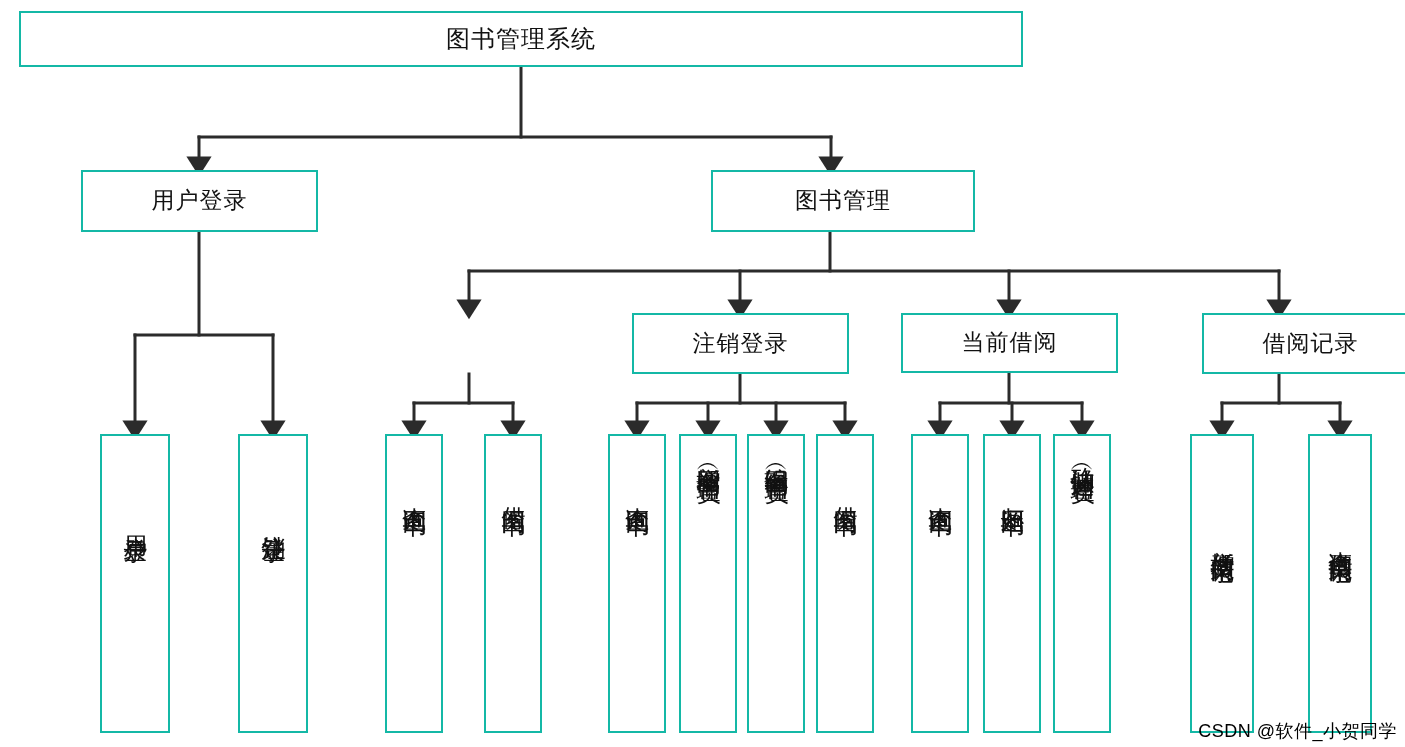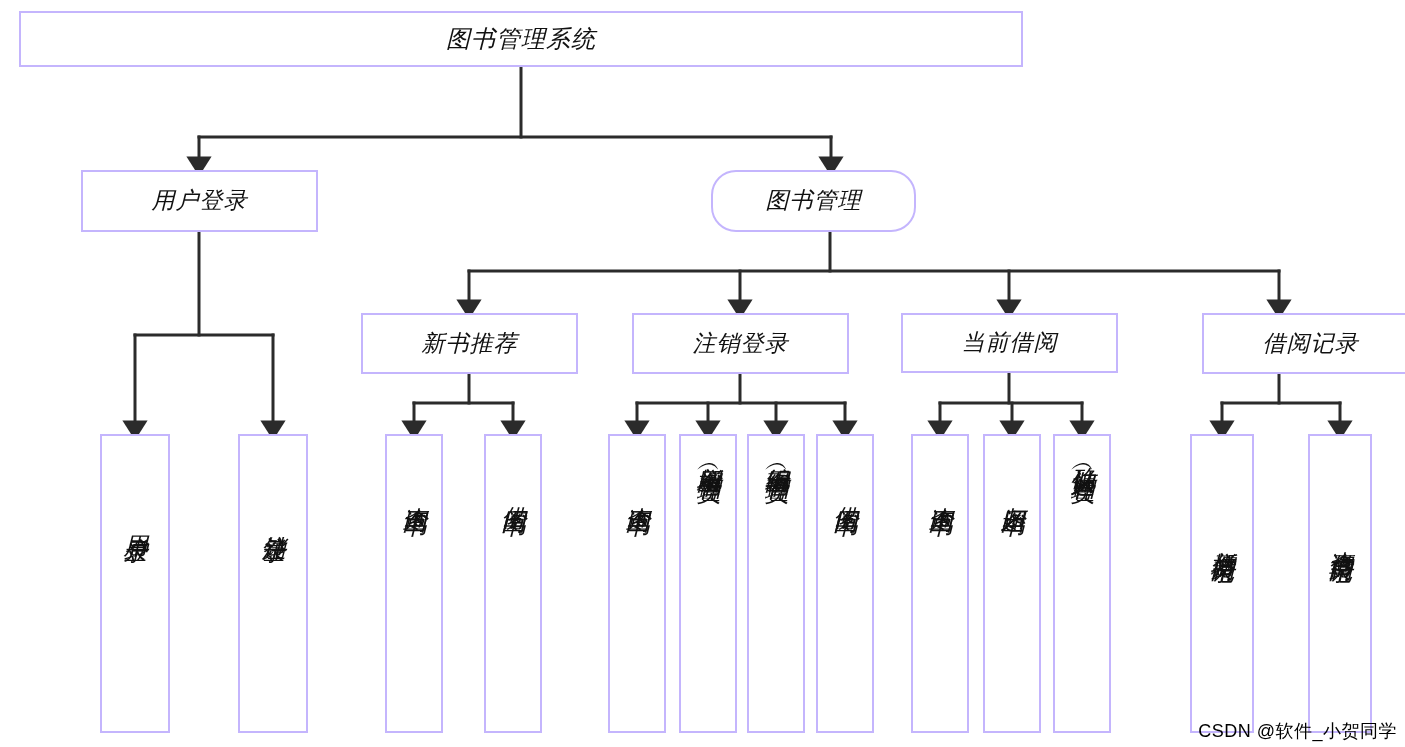"图书管理系统" .node { border: 2px solid #c4b5fd -> 2px solid #14b8a6; font-style: italic -> none }
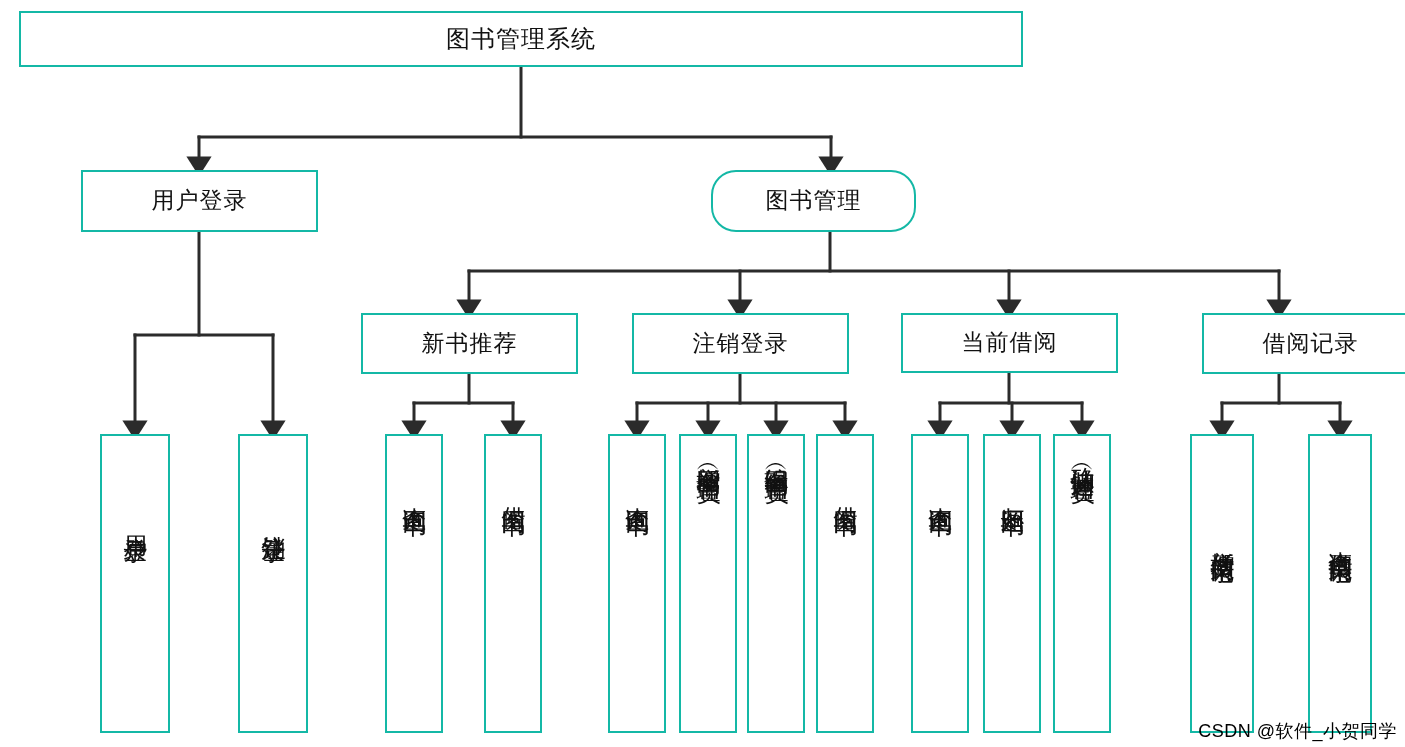"图书管理" div.node { border-radius: 25px -> none; width: 205px -> 264px }
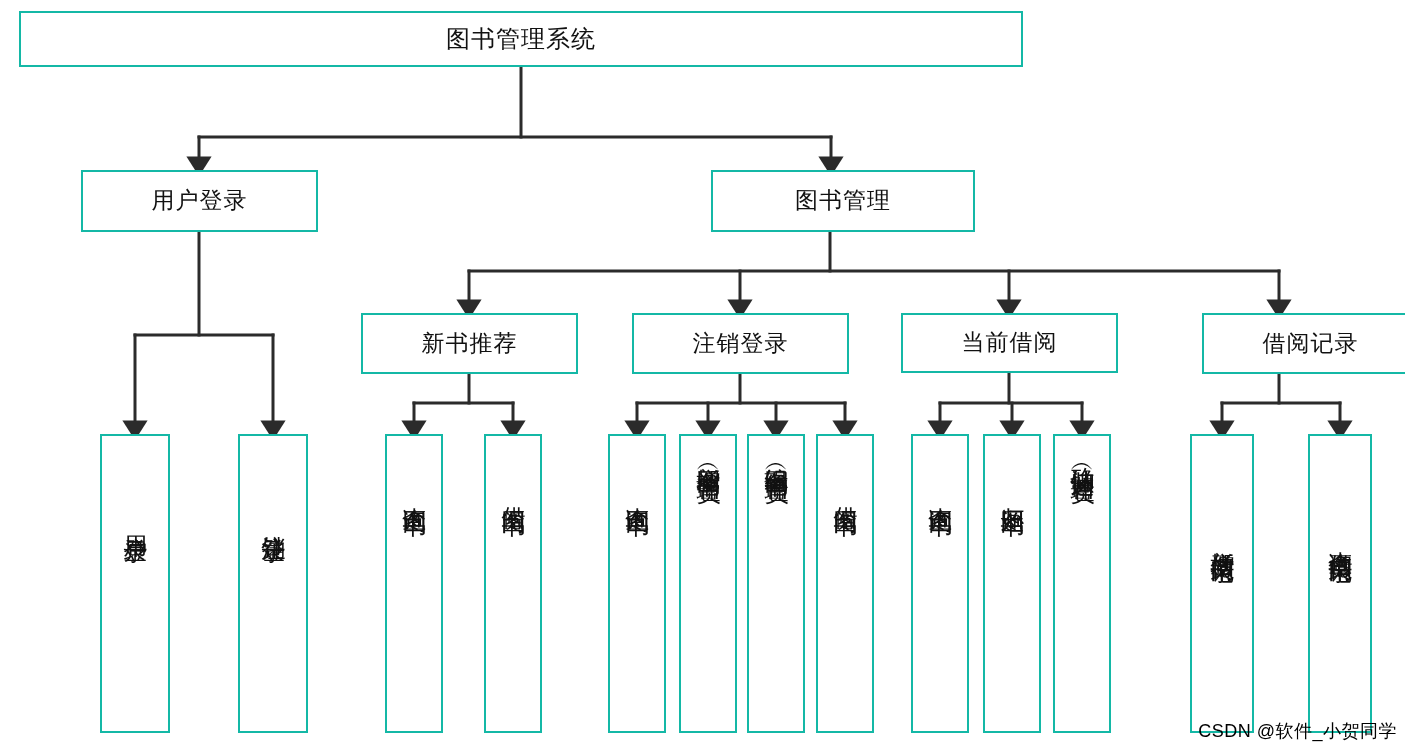"新书推荐" div.node { html: <div> <span>新书推荐</span> </div> -> none }
